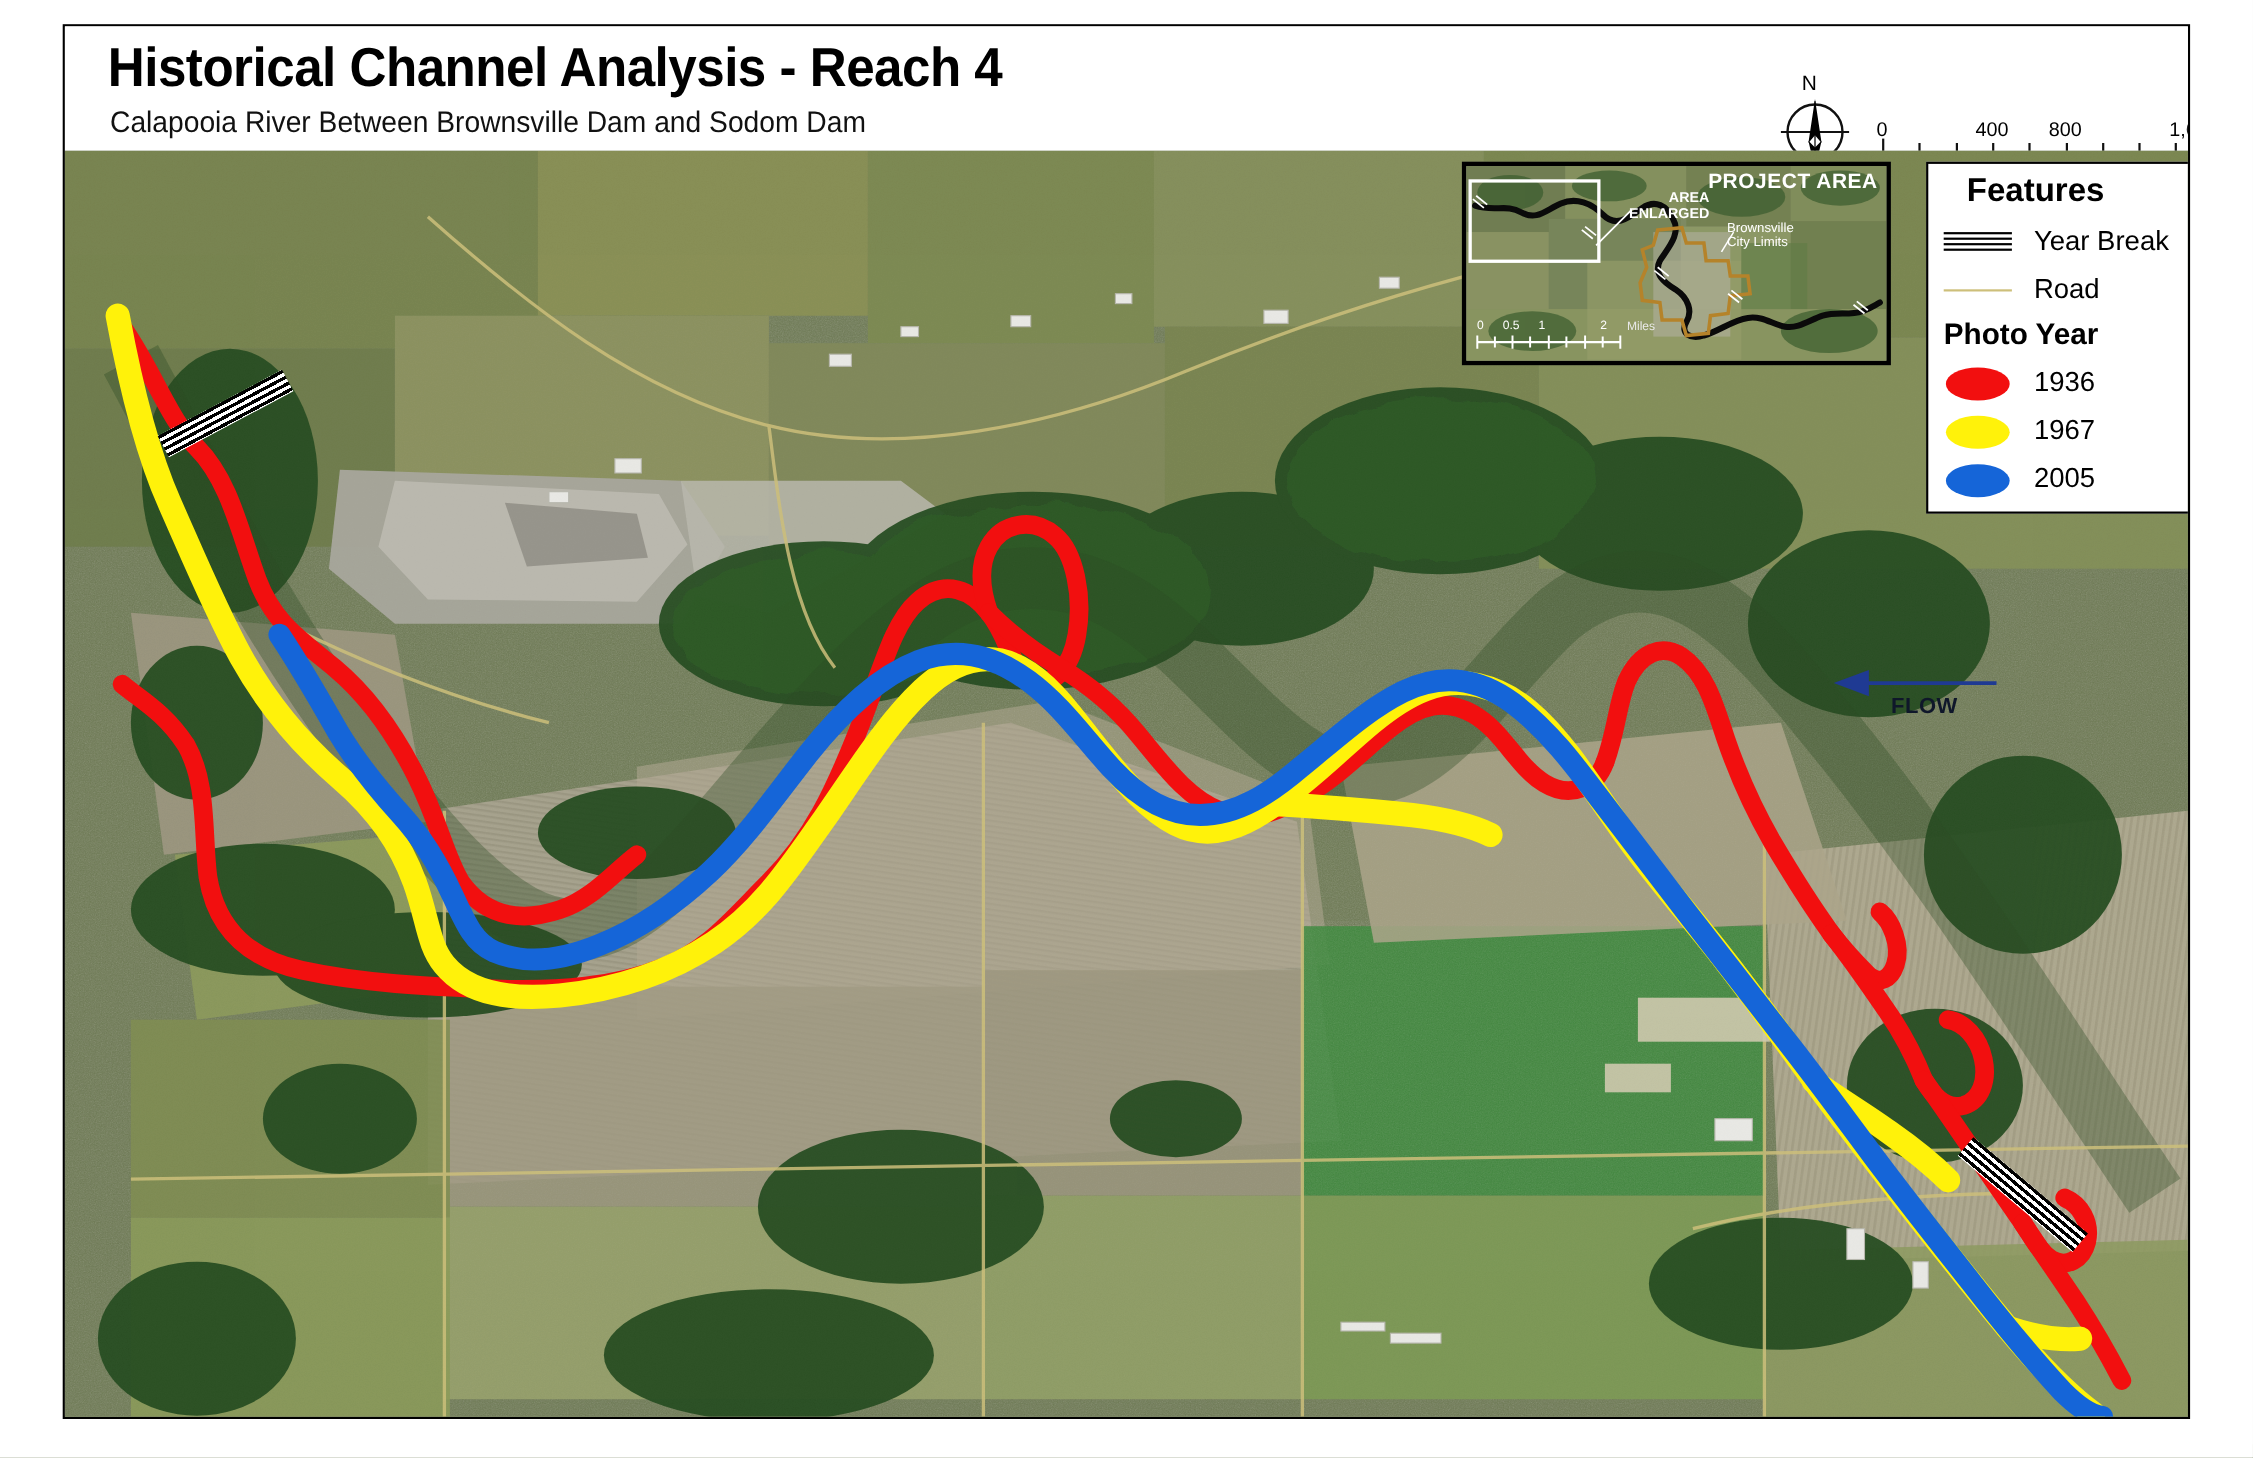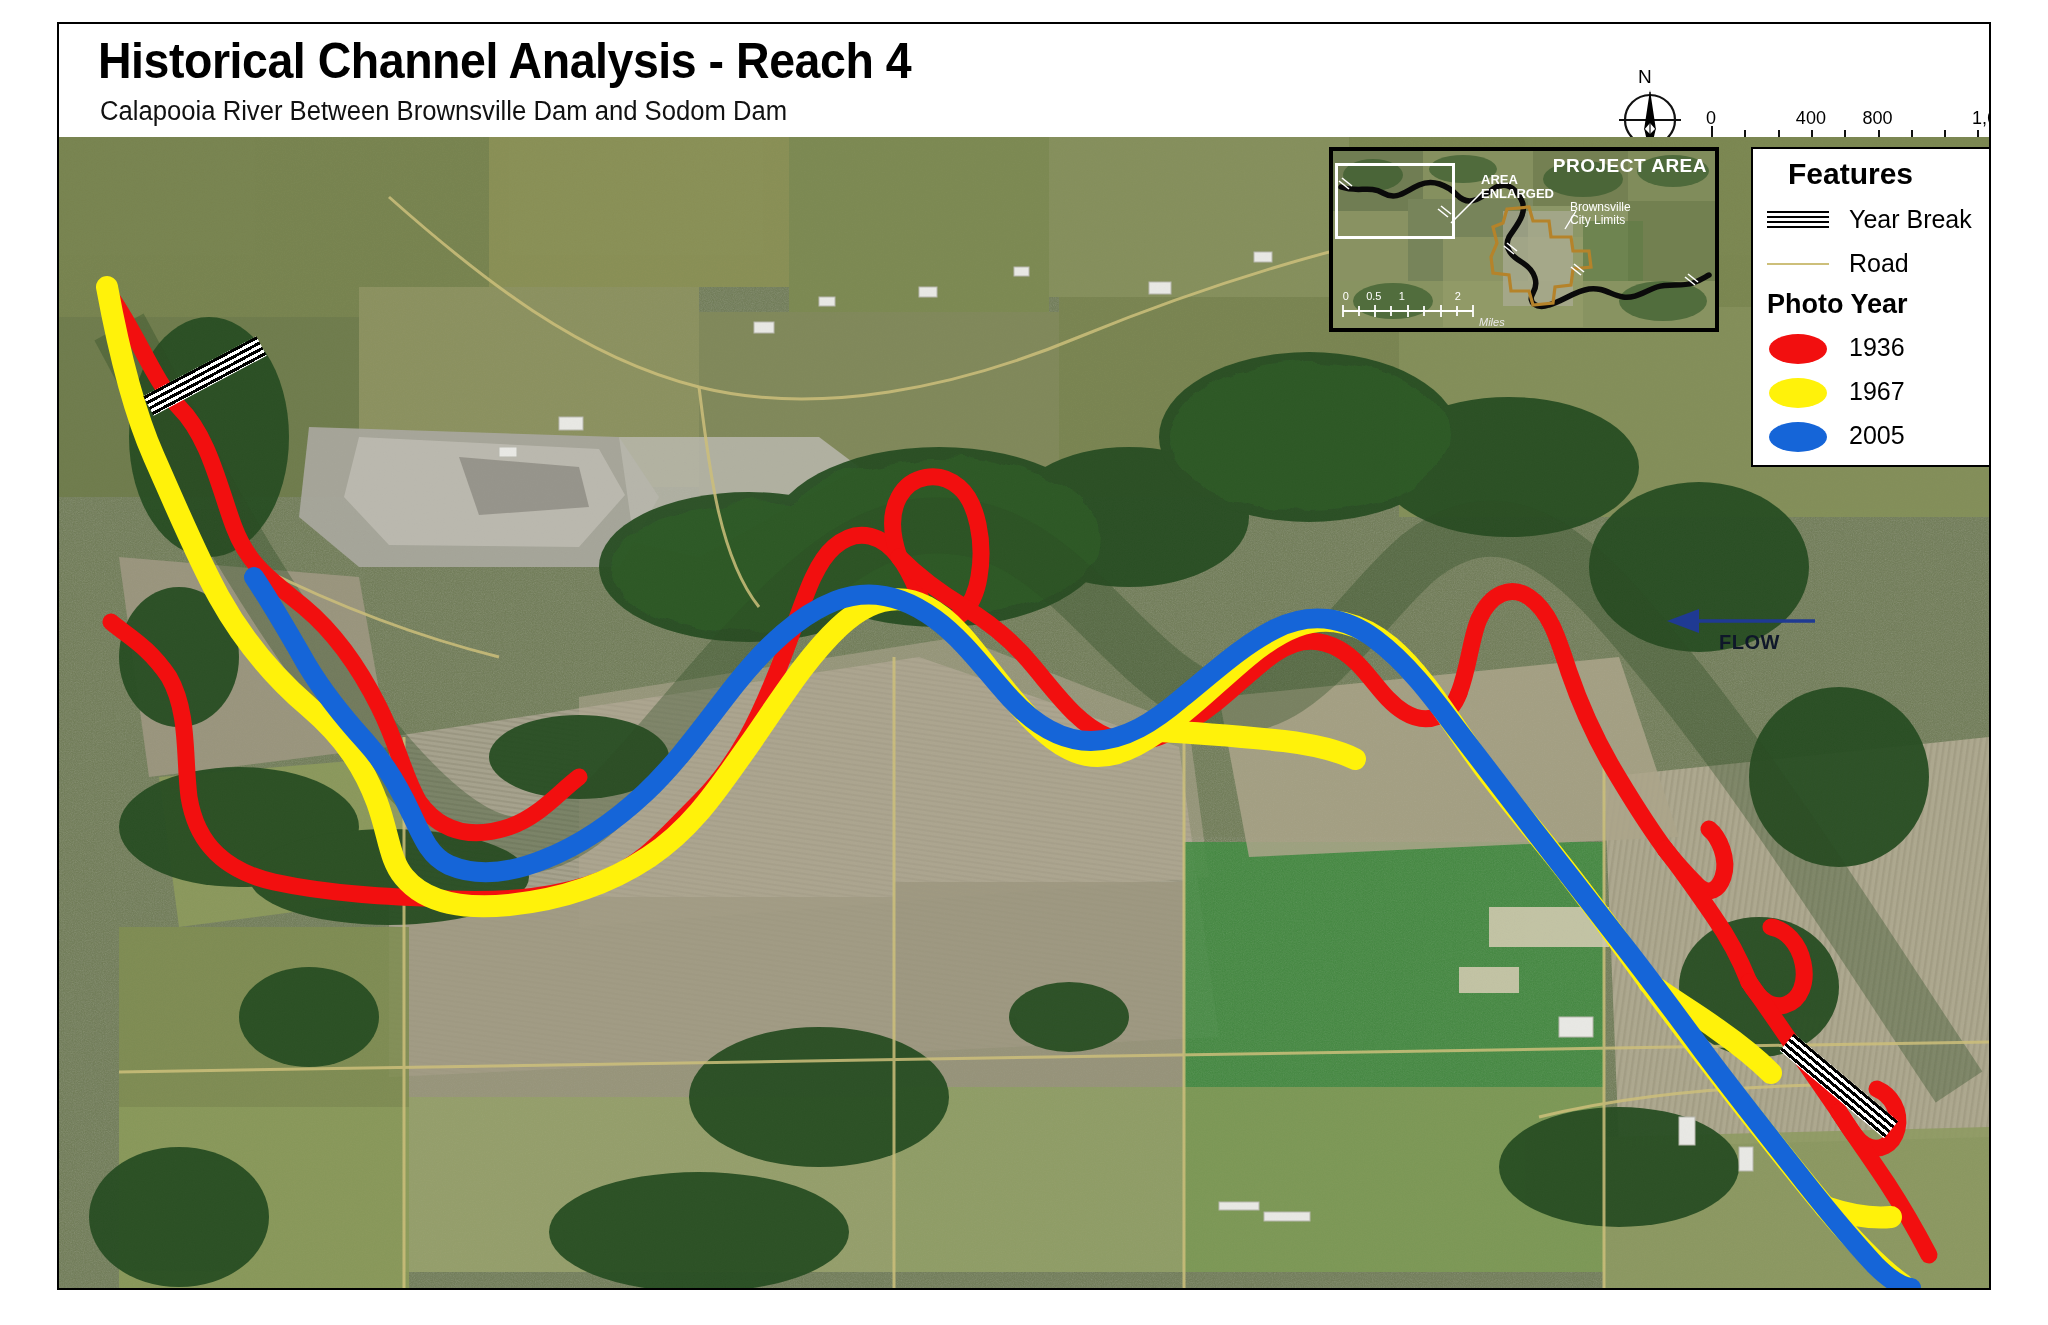"AREA" .inset-ae { text-align: left -> right }
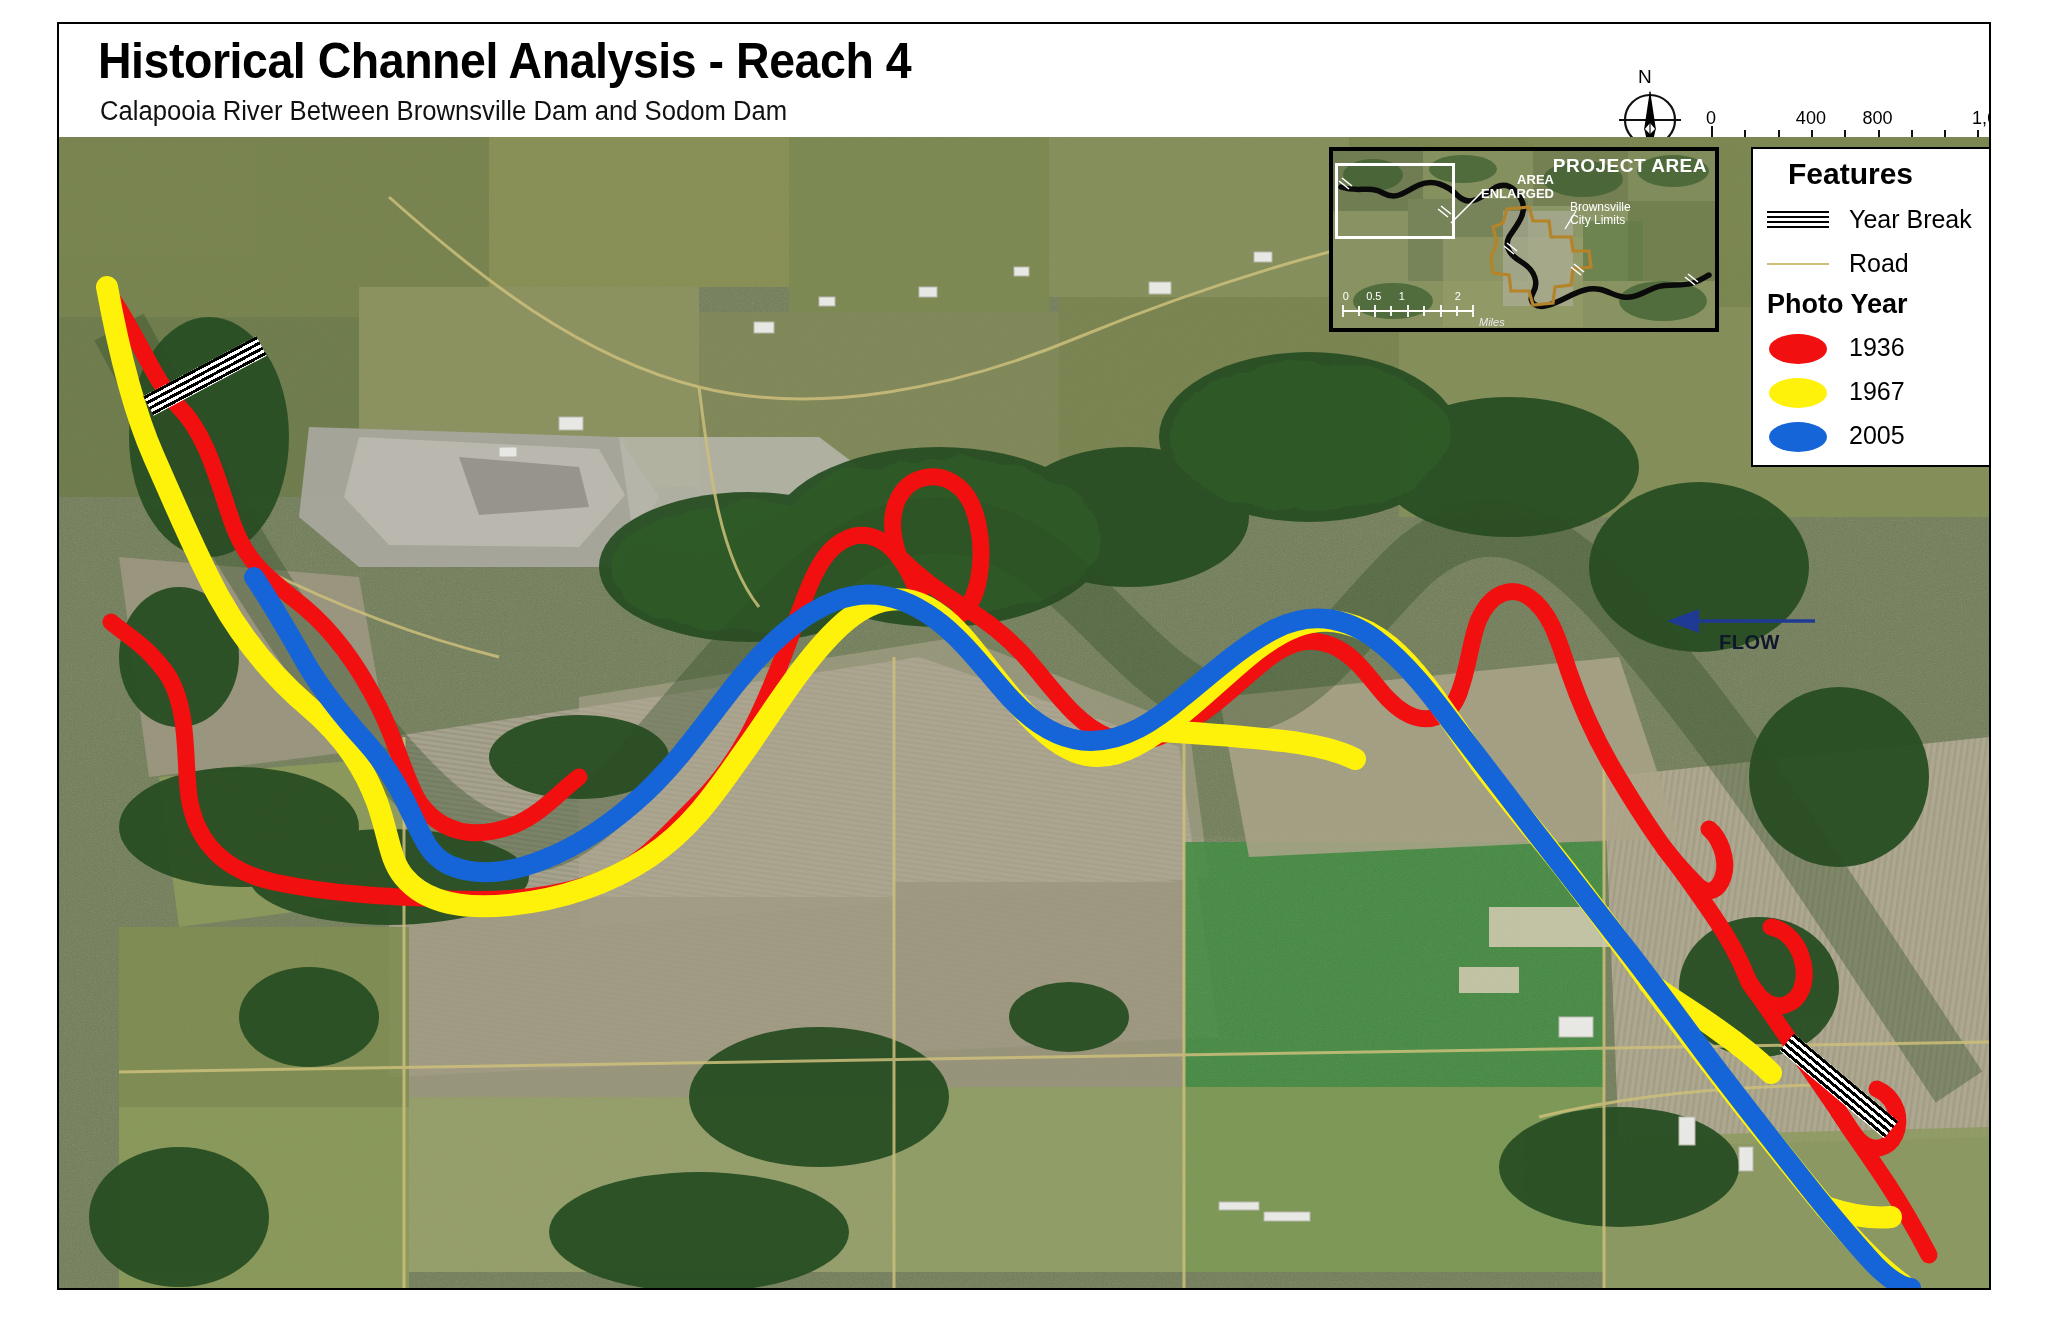"Miles" div.in-sb-unit { font-style: italic -> none; top: 165px -> 140px }
